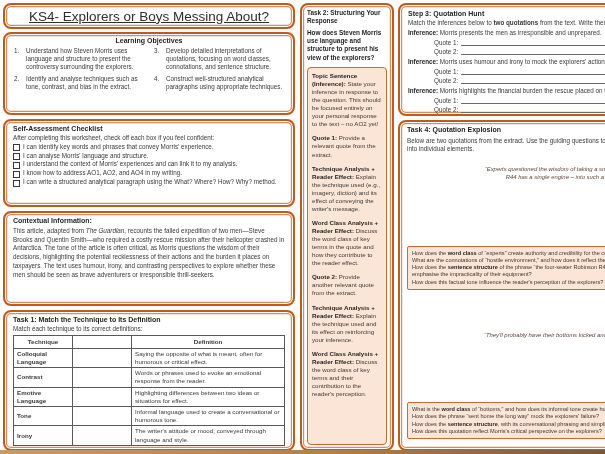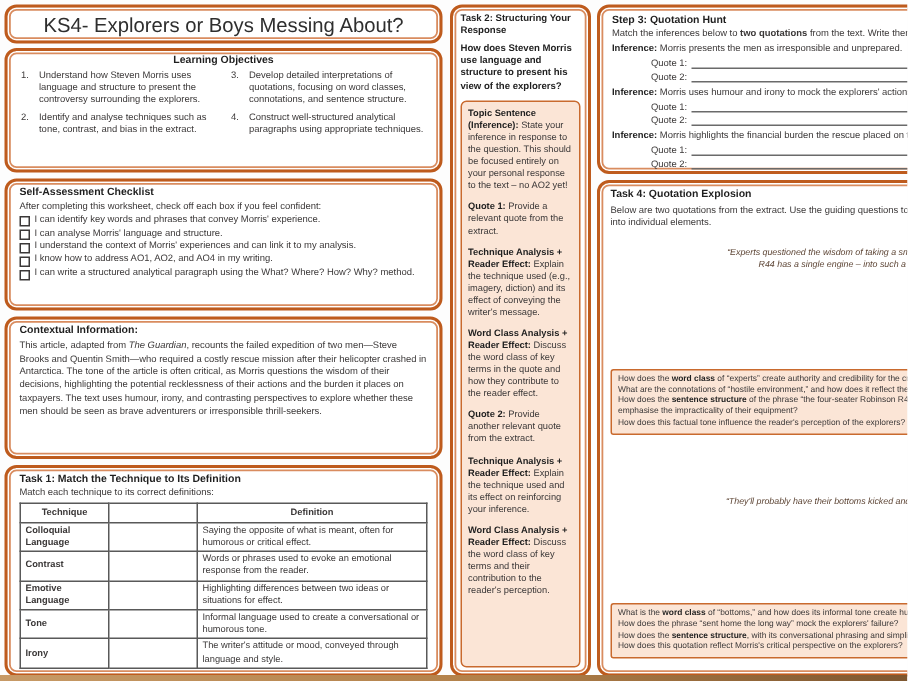"KS4- Explorers or Boys Messing" .title { text-decoration: none -> underline }
